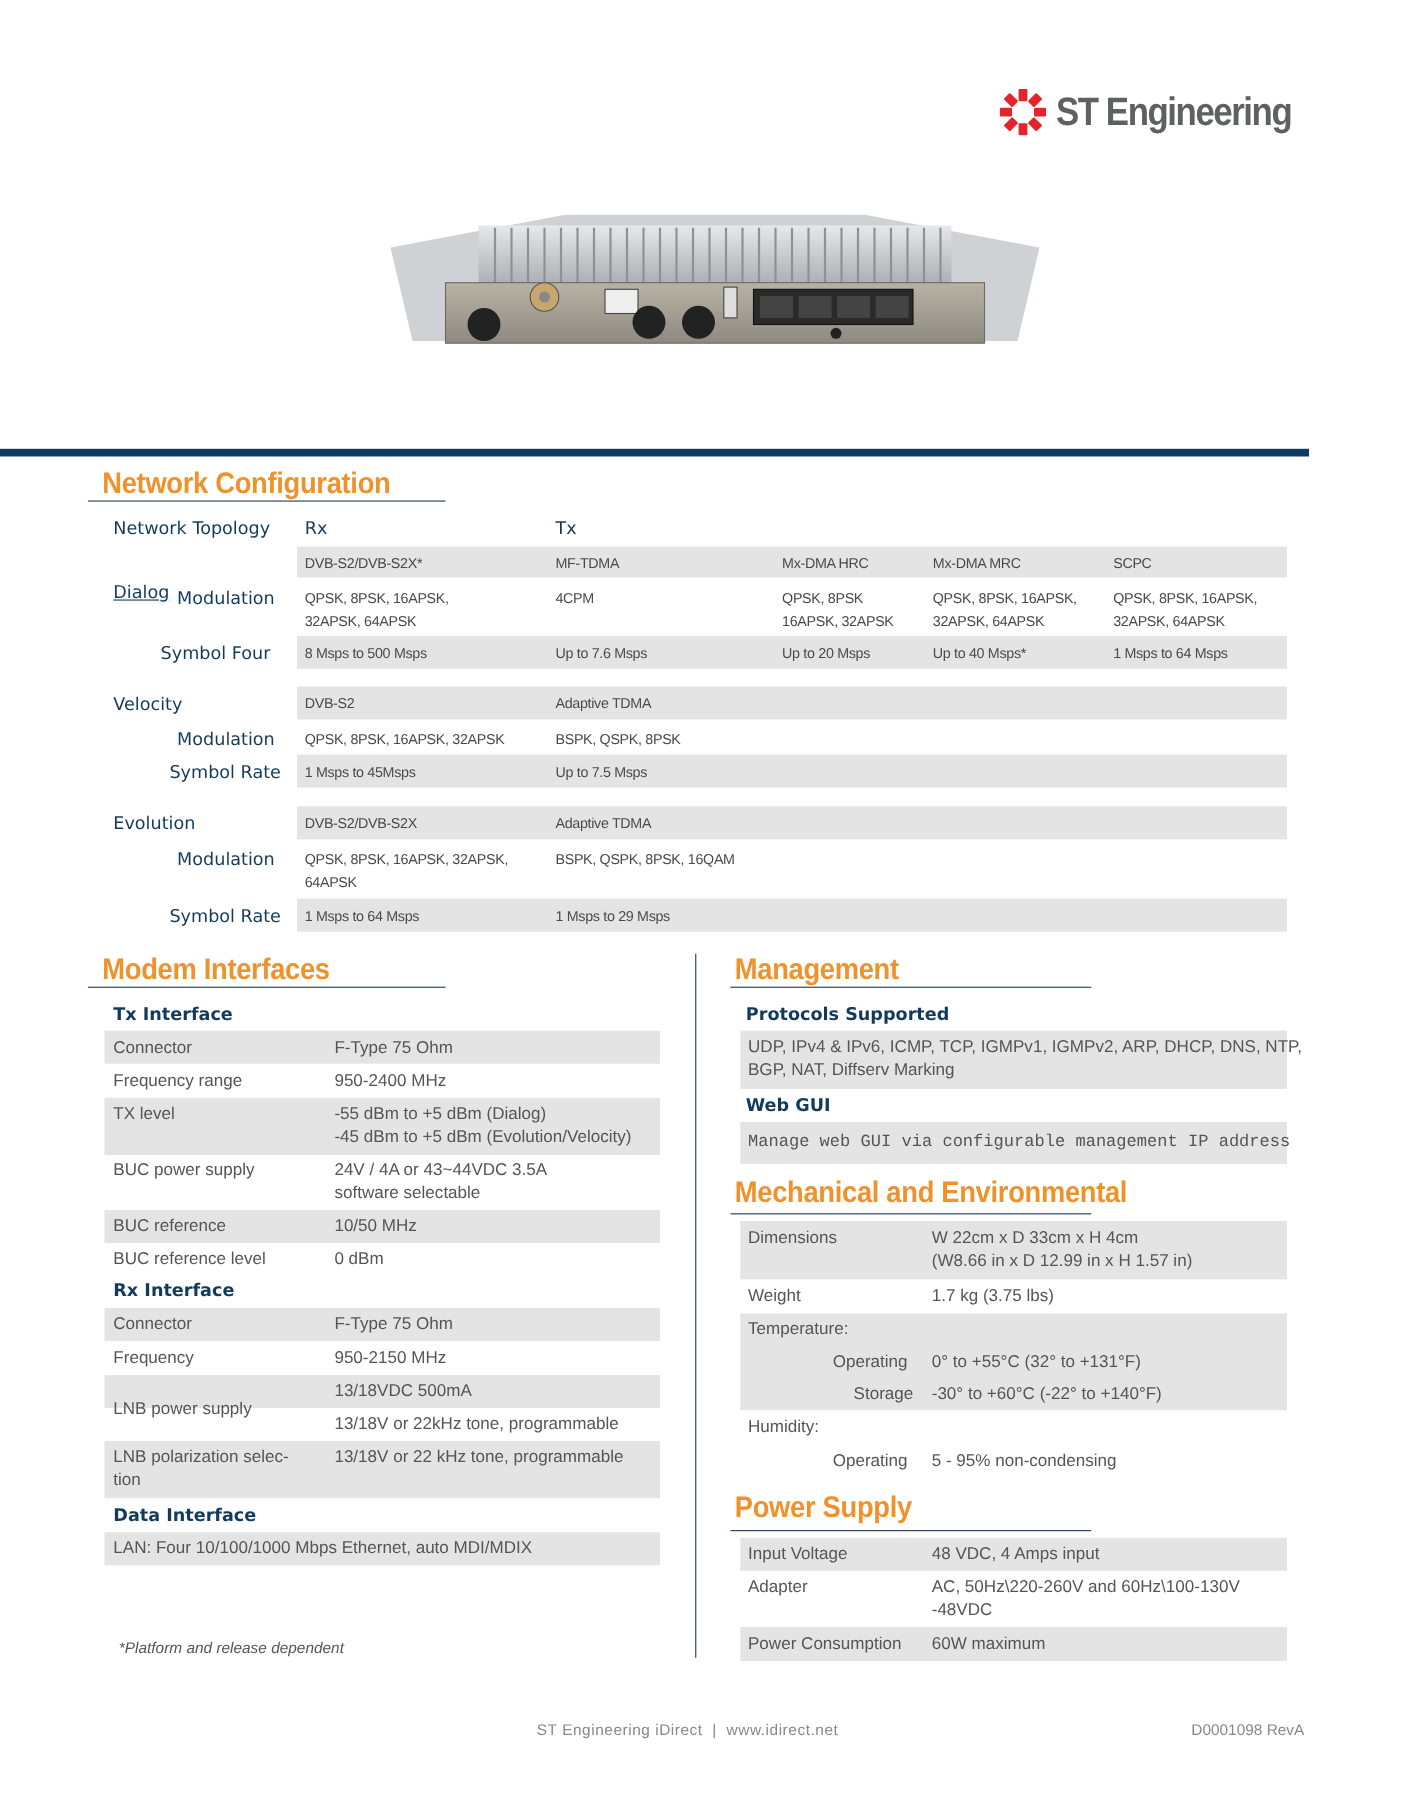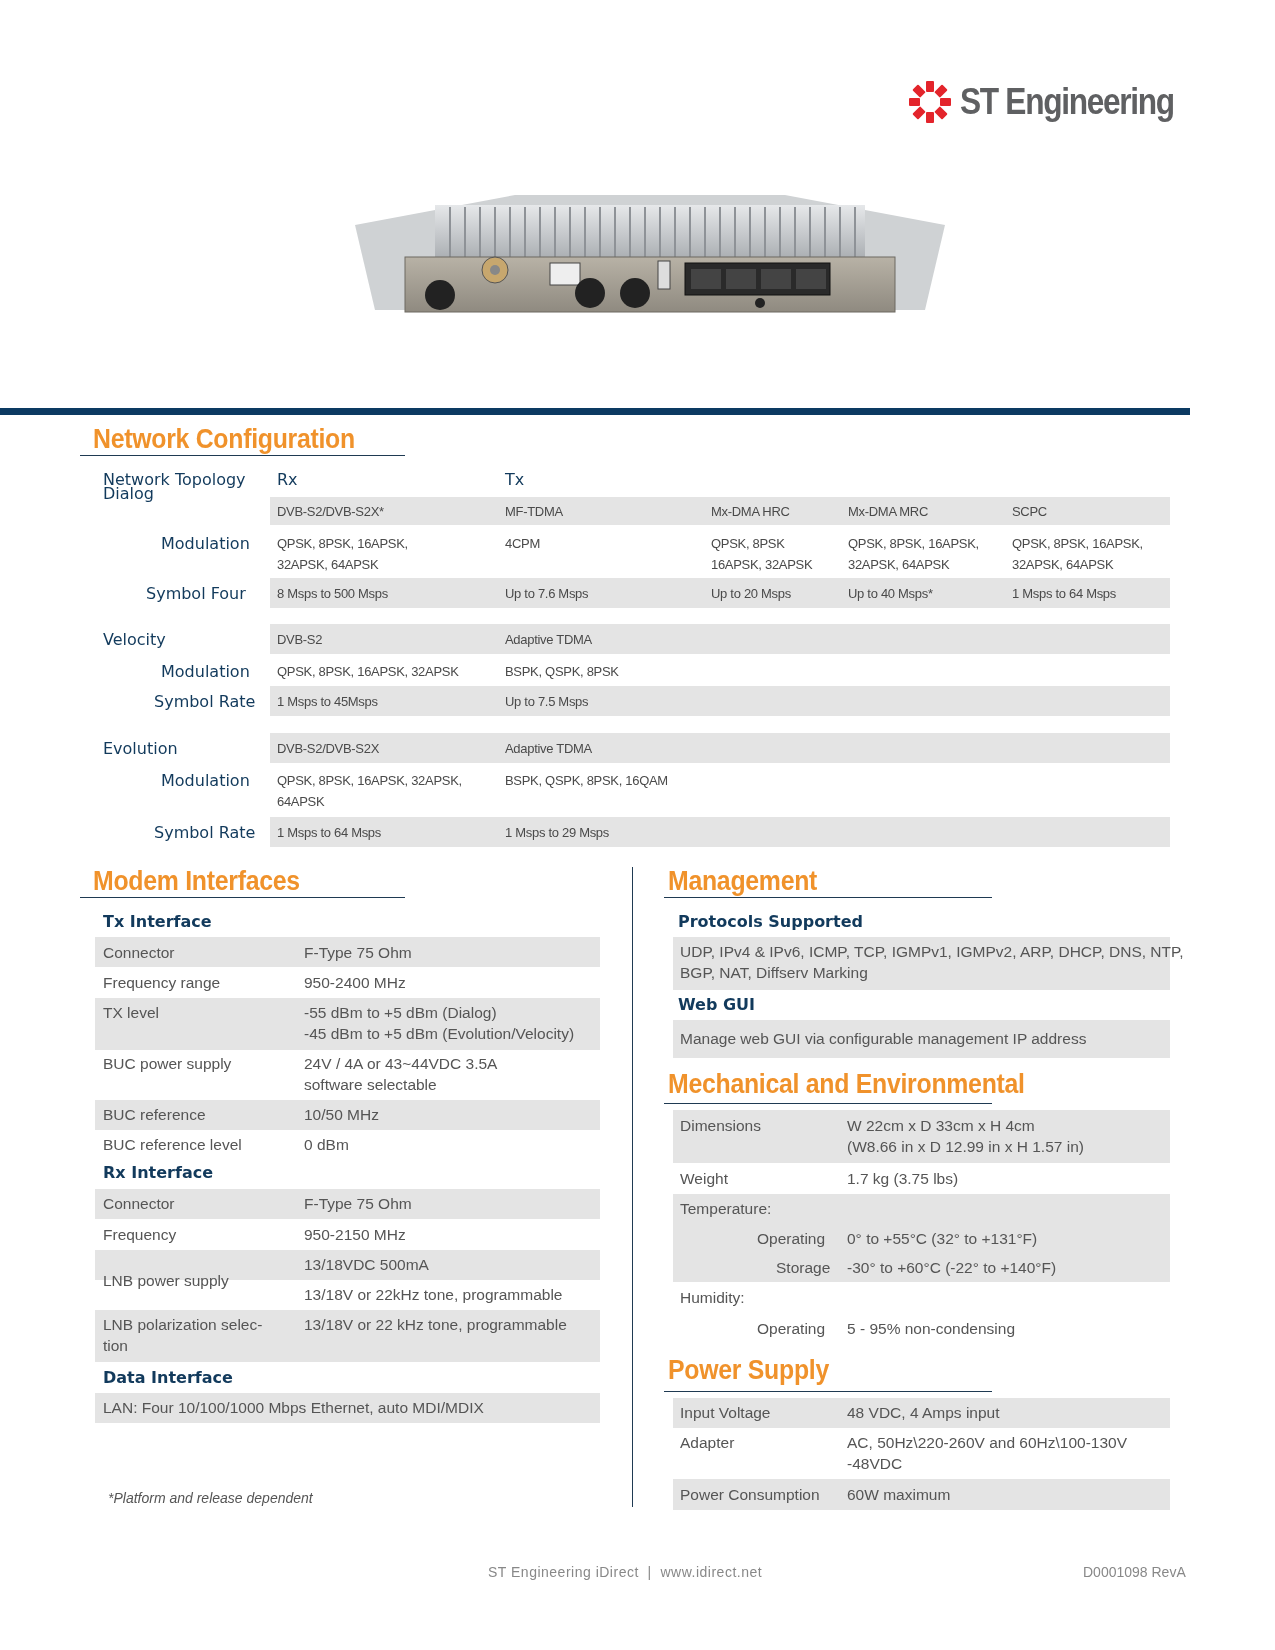"Dialog" div.nc-label { text-decoration: none -> underline; top: 484px -> 529px }
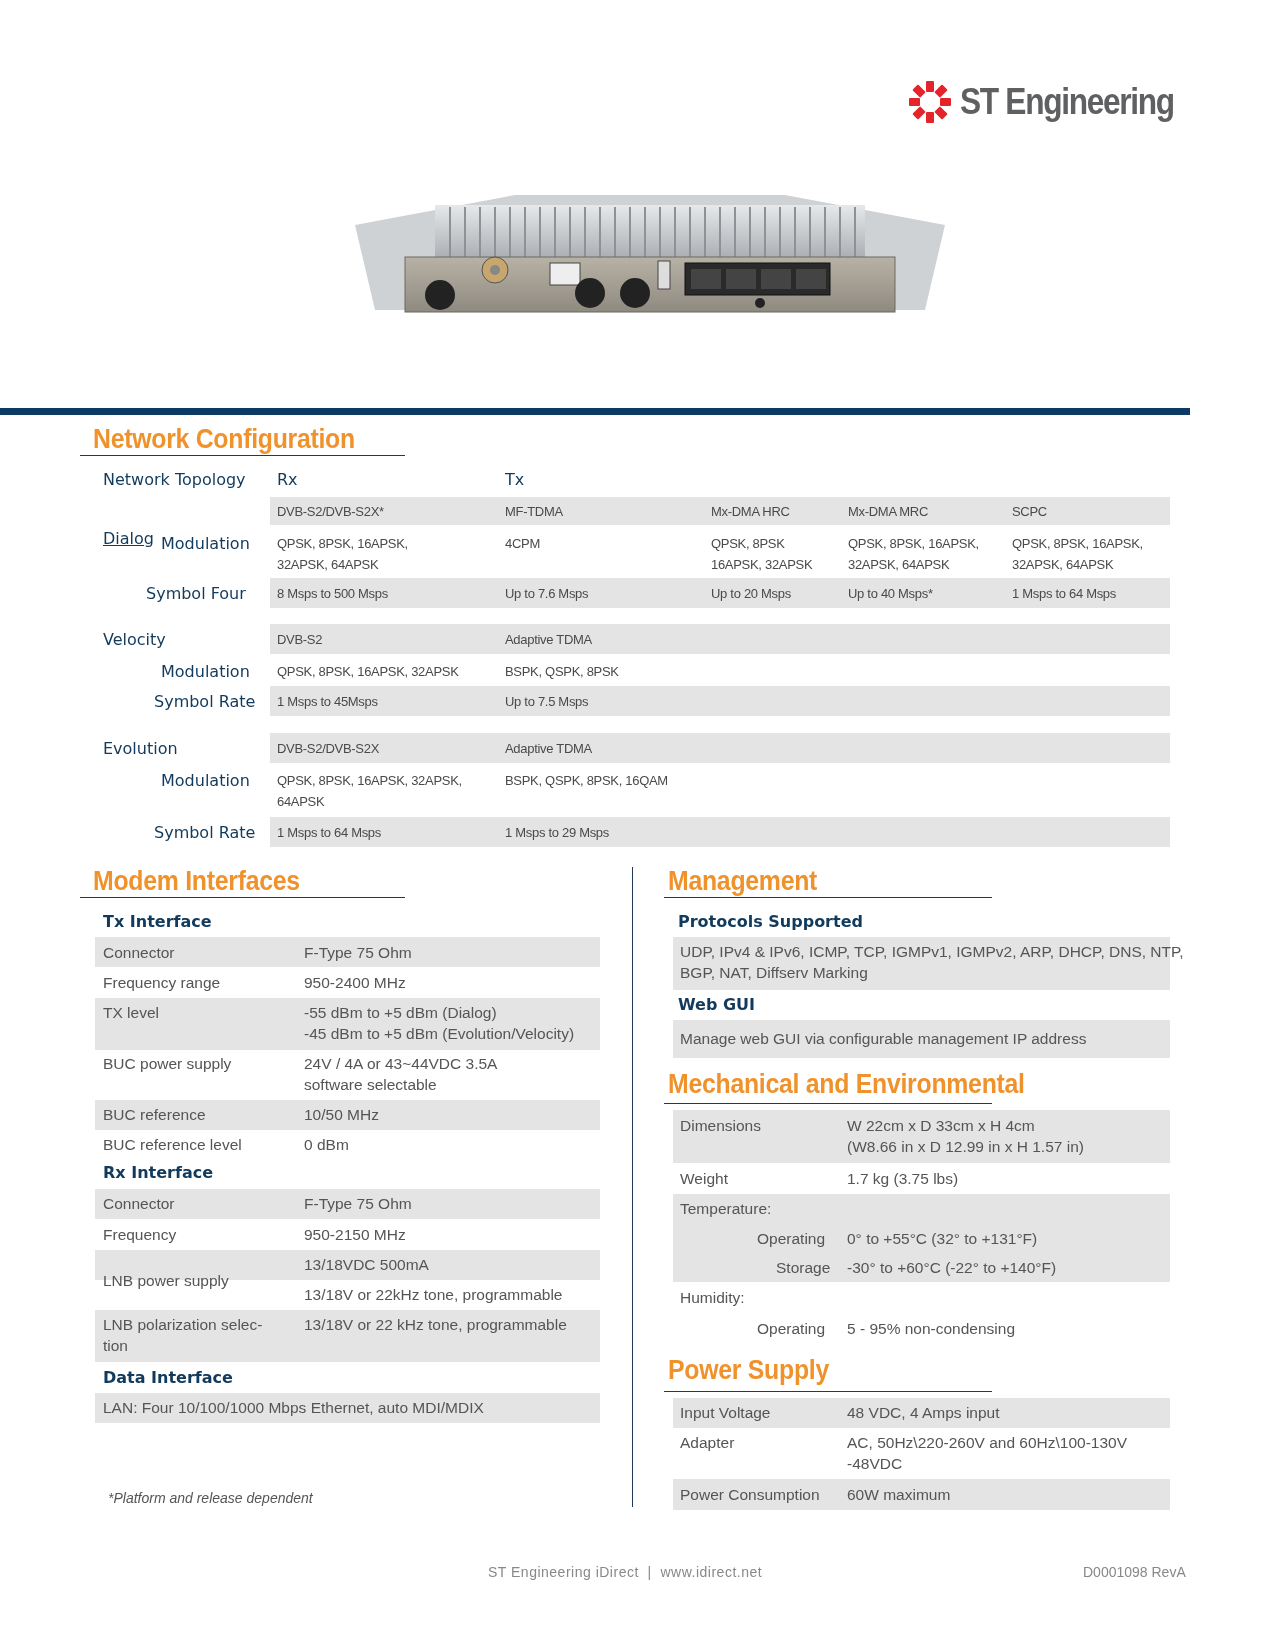"Manage web GUI via configurable" div.spec-v { font-family: none -> Liberation Mono, monospace }
